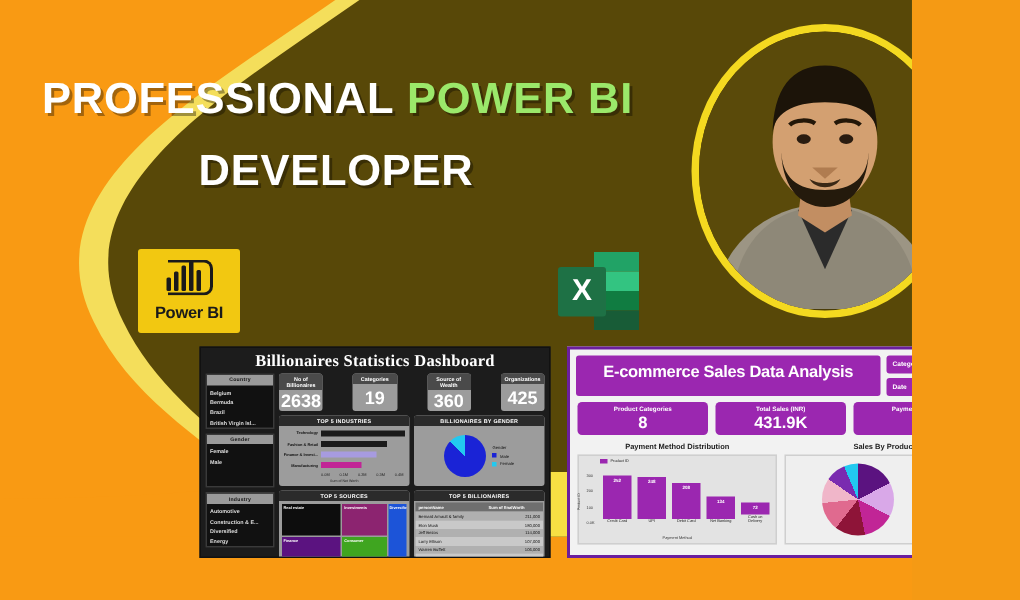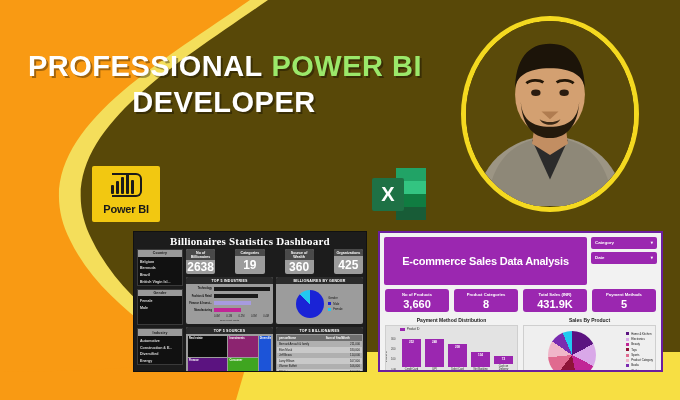"PROFESSIONAL POWER BI" .stage { width: 680px -> 608px }
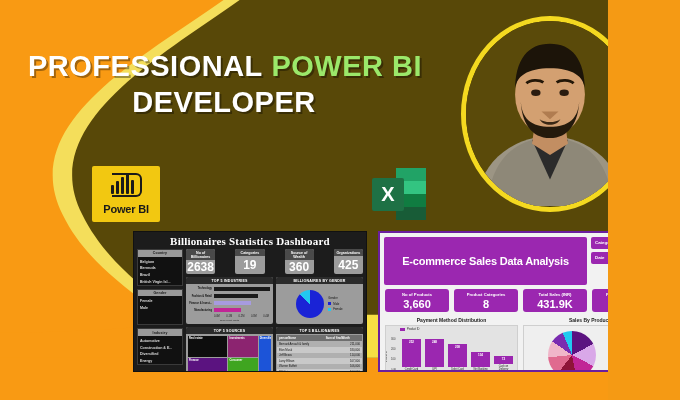"DEVELOPER" .hl-row2 { margin-top: 6px -> 18px }
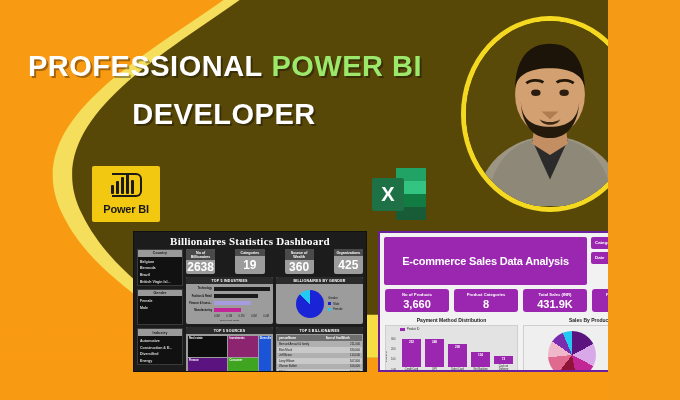"E-commerce Sales Data Analysis" .ec-title { padding: 18px 0 -> 5px 0 }
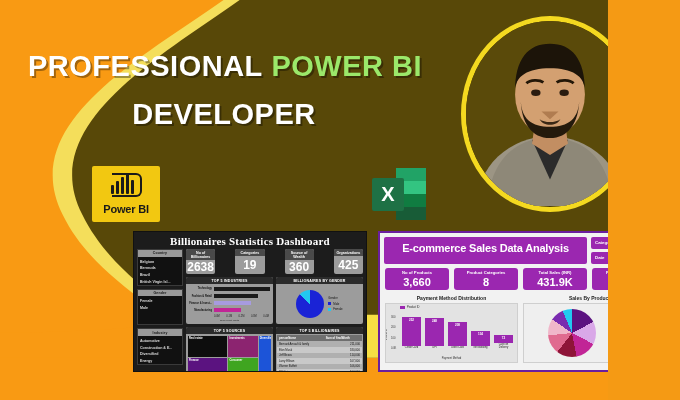"3,660" div.ec-kpi { html: <div> <div>No of Products</div> <div>3,660</div> </div> -> none }
